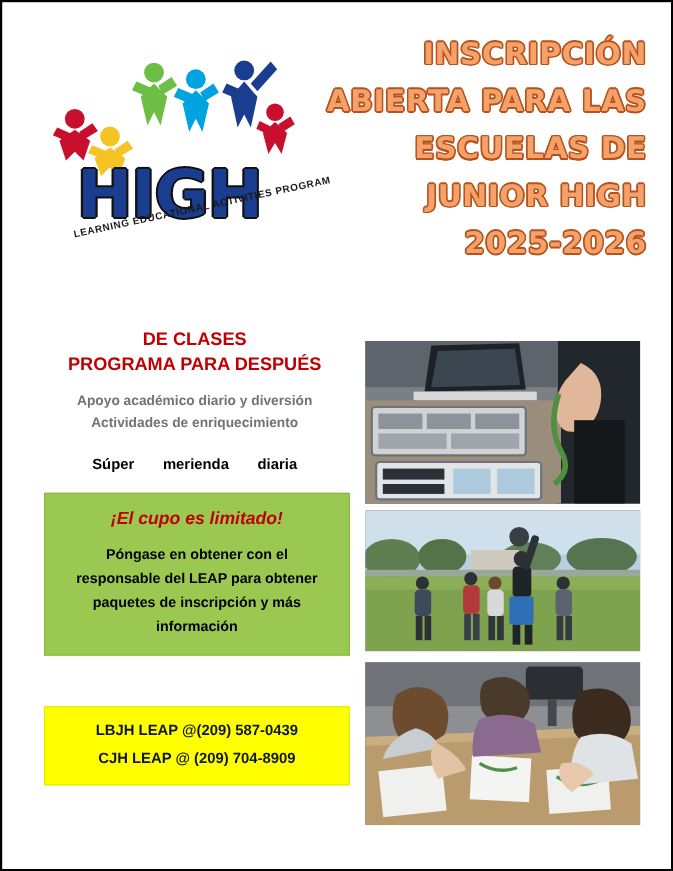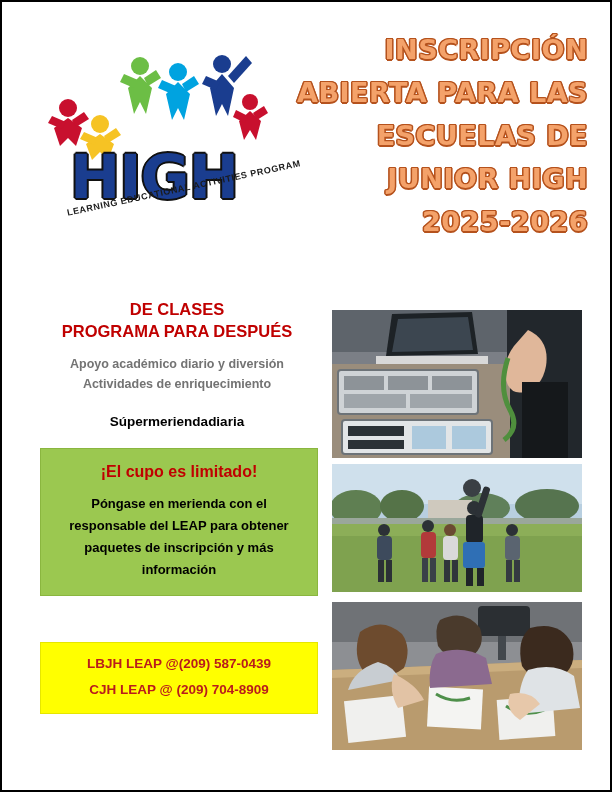"Súper" .snack-line { gap: none -> 26px }
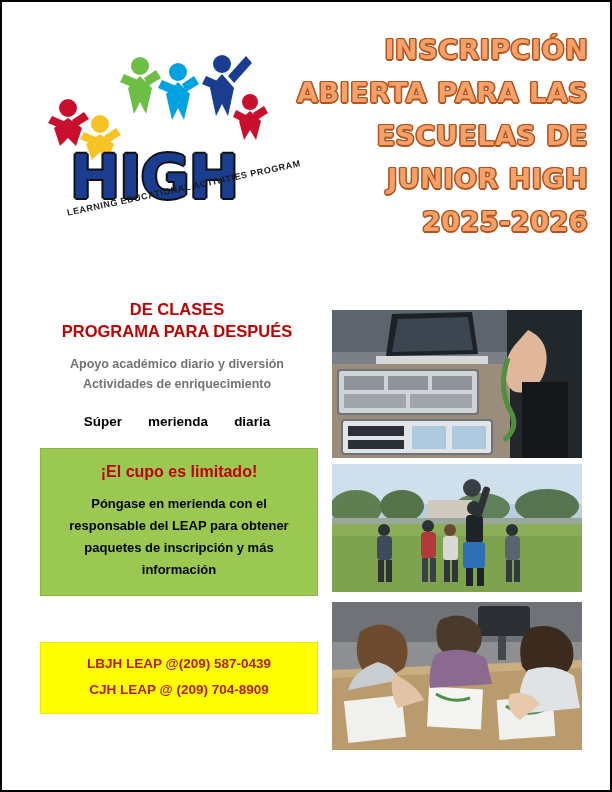"¡El cupo es limitado!" .green-title { font-style: none -> italic }
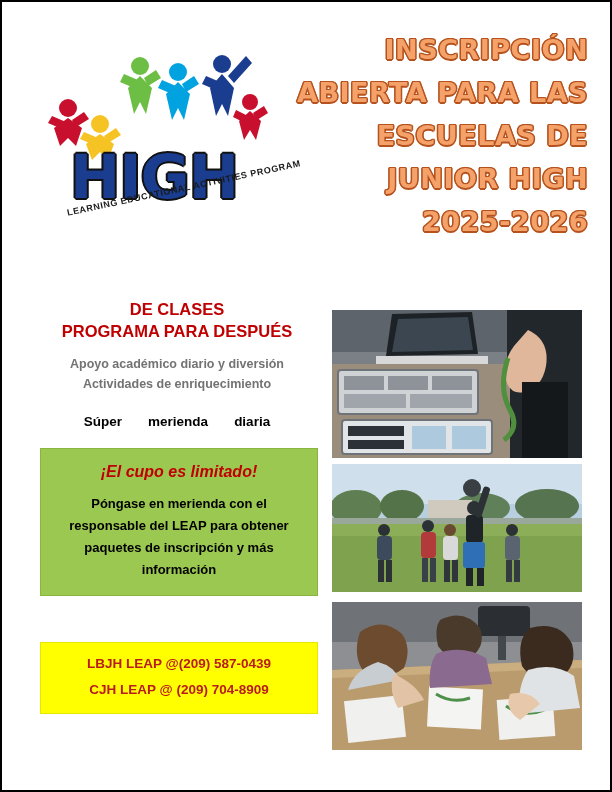"Póngase en merienda con el" div { text: merienda -> obtener }
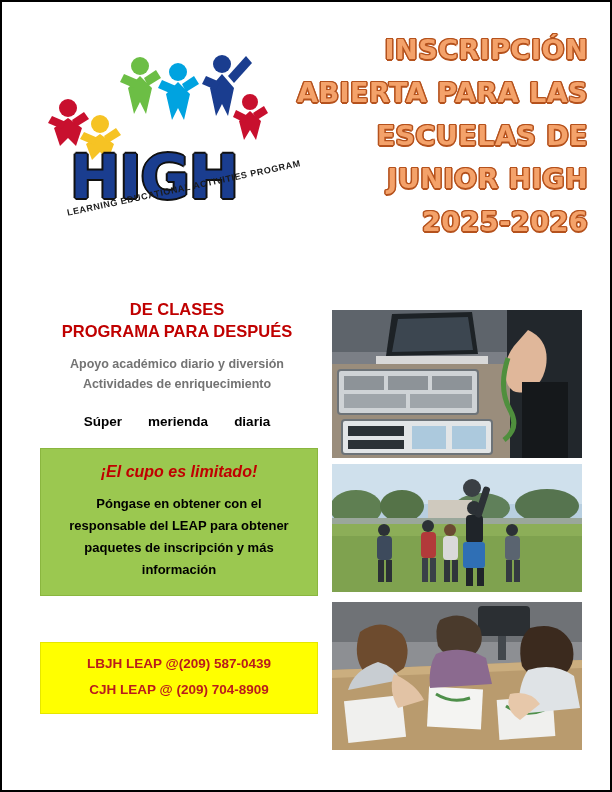"LBJH LEAP @(209) 587-0439" .contact-line { color: #b91c1c -> #0f172a }
